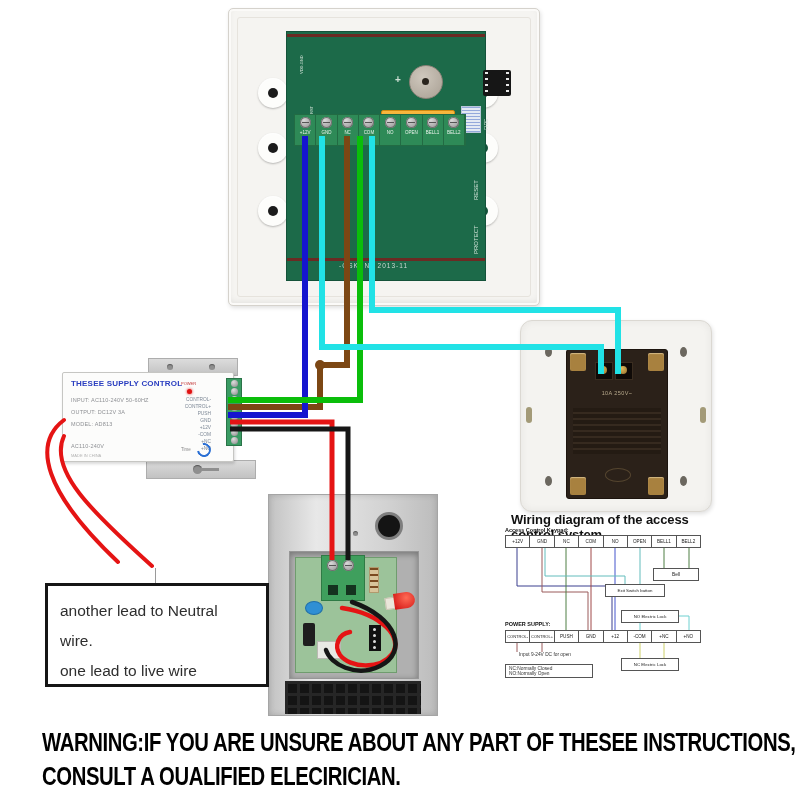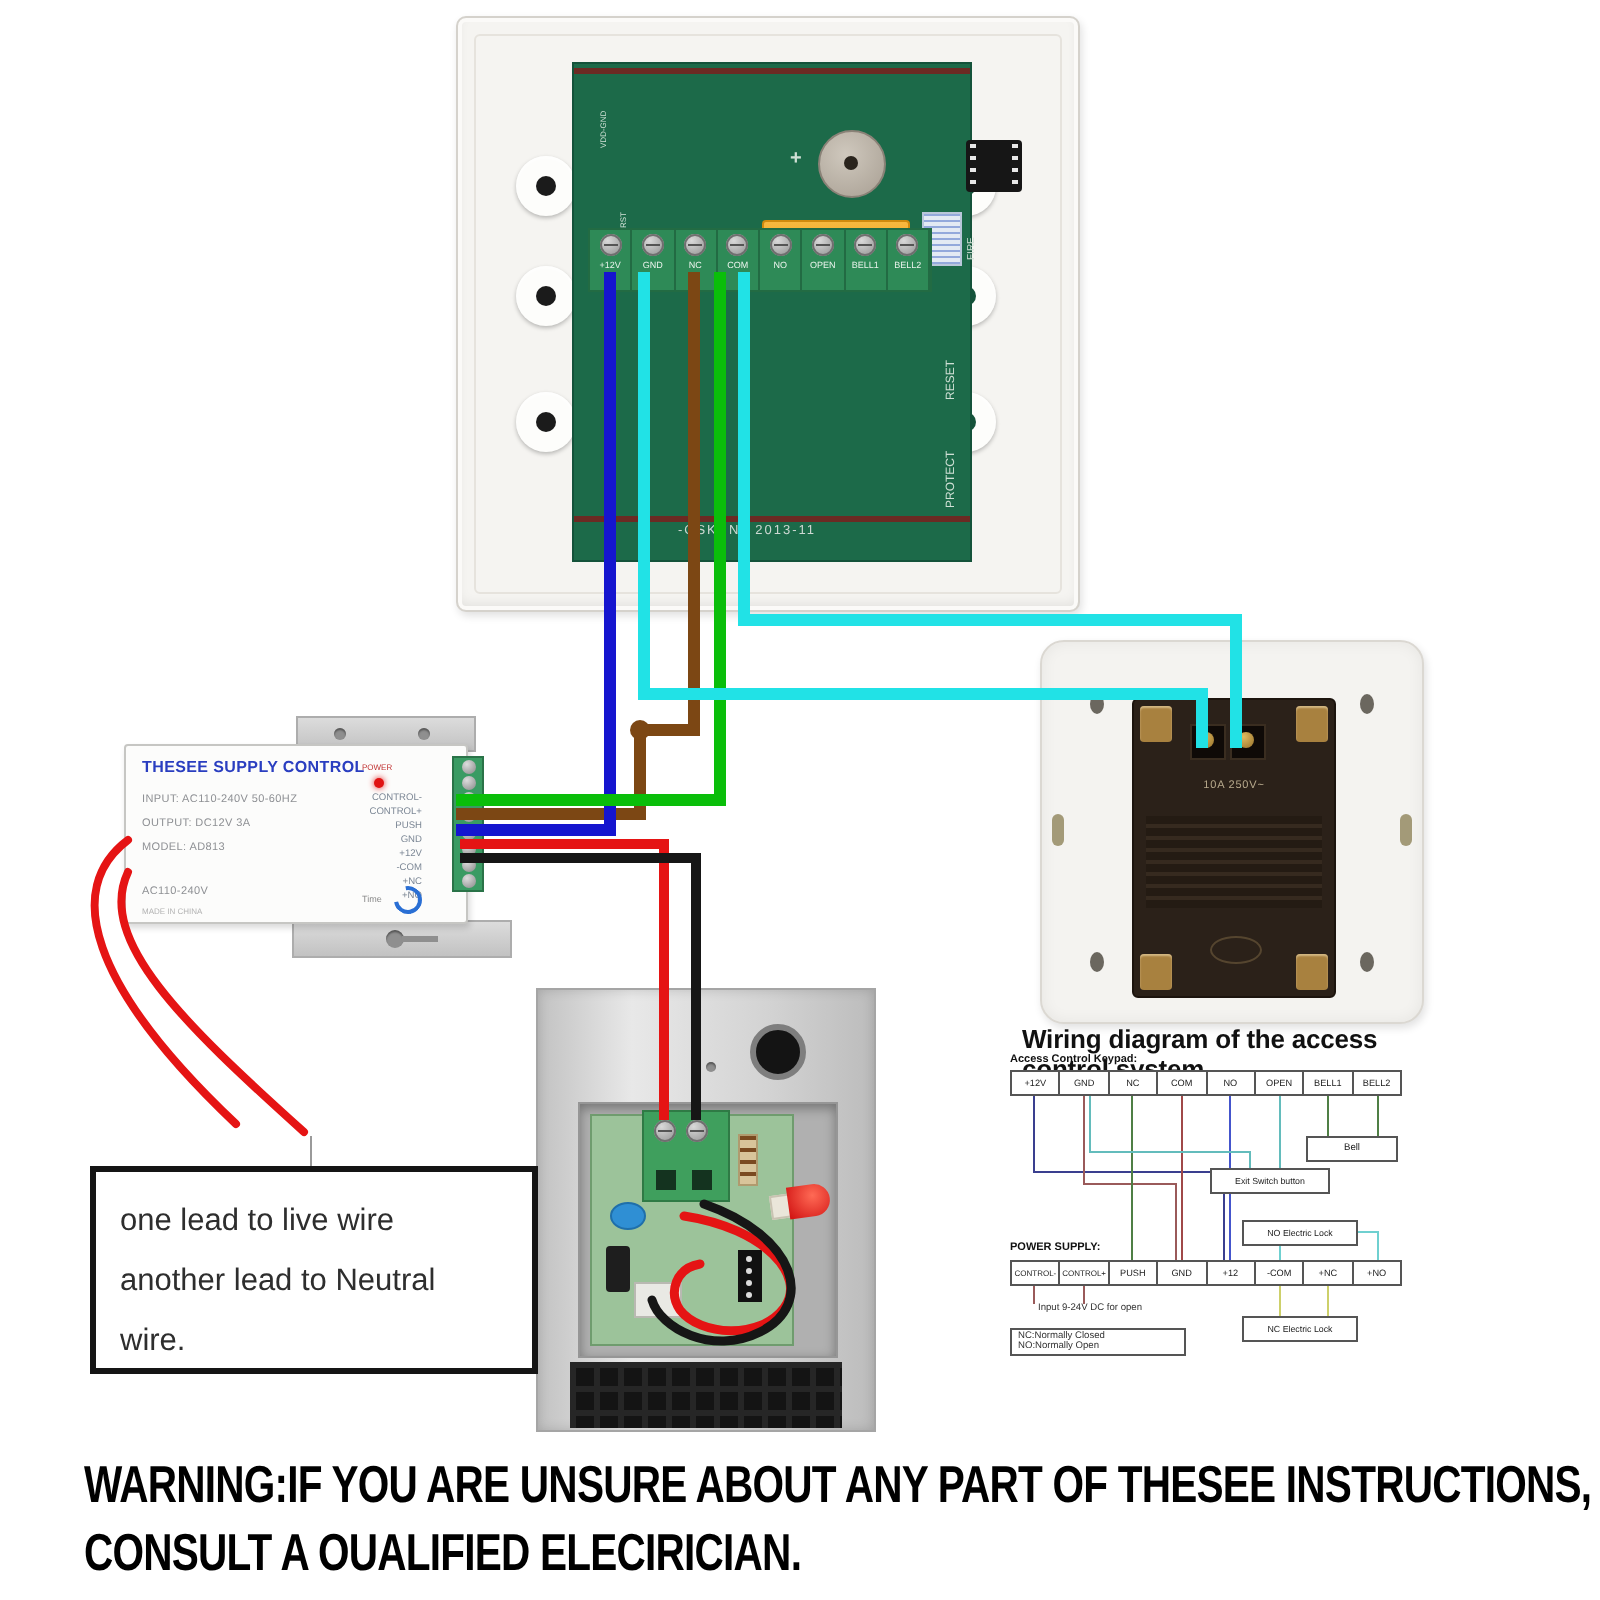"one lead to live wire" div { order: before "another lead to Neutral wire." -> after "another lead to Neutral wire." }
